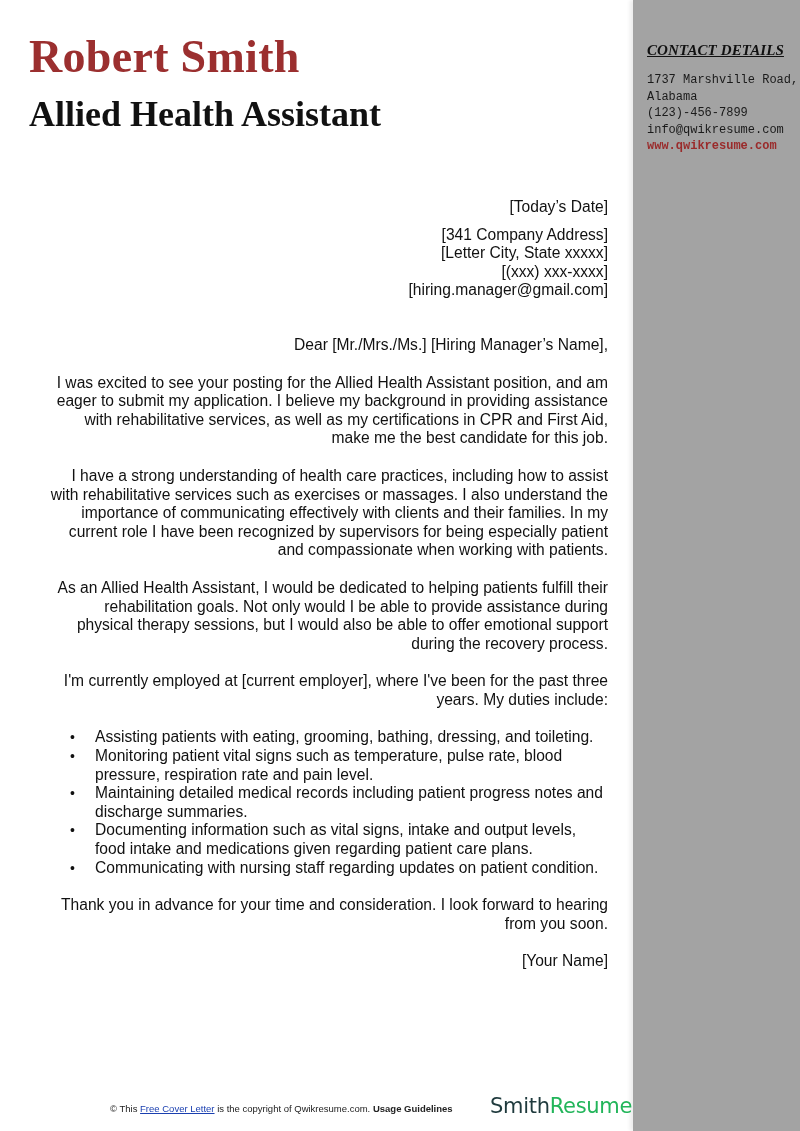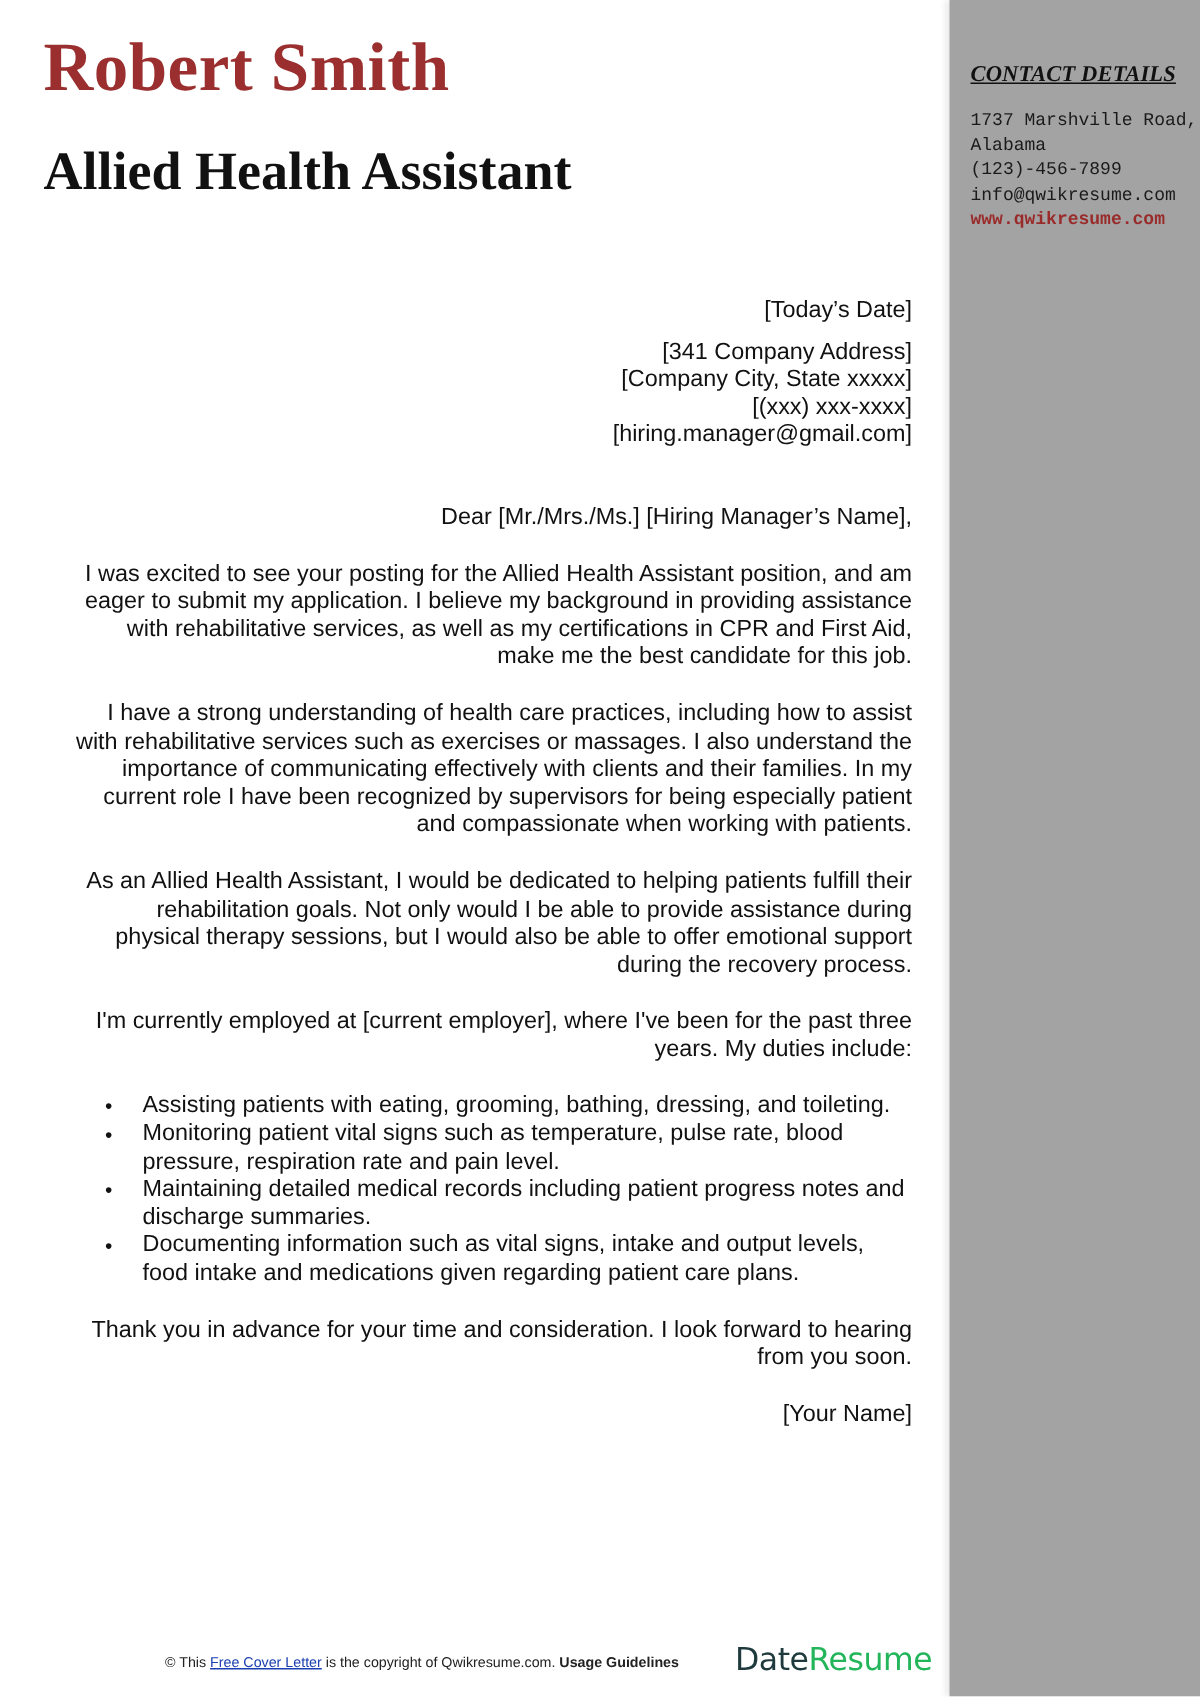"Robert Smith" .name { top: 22px -> 34px }
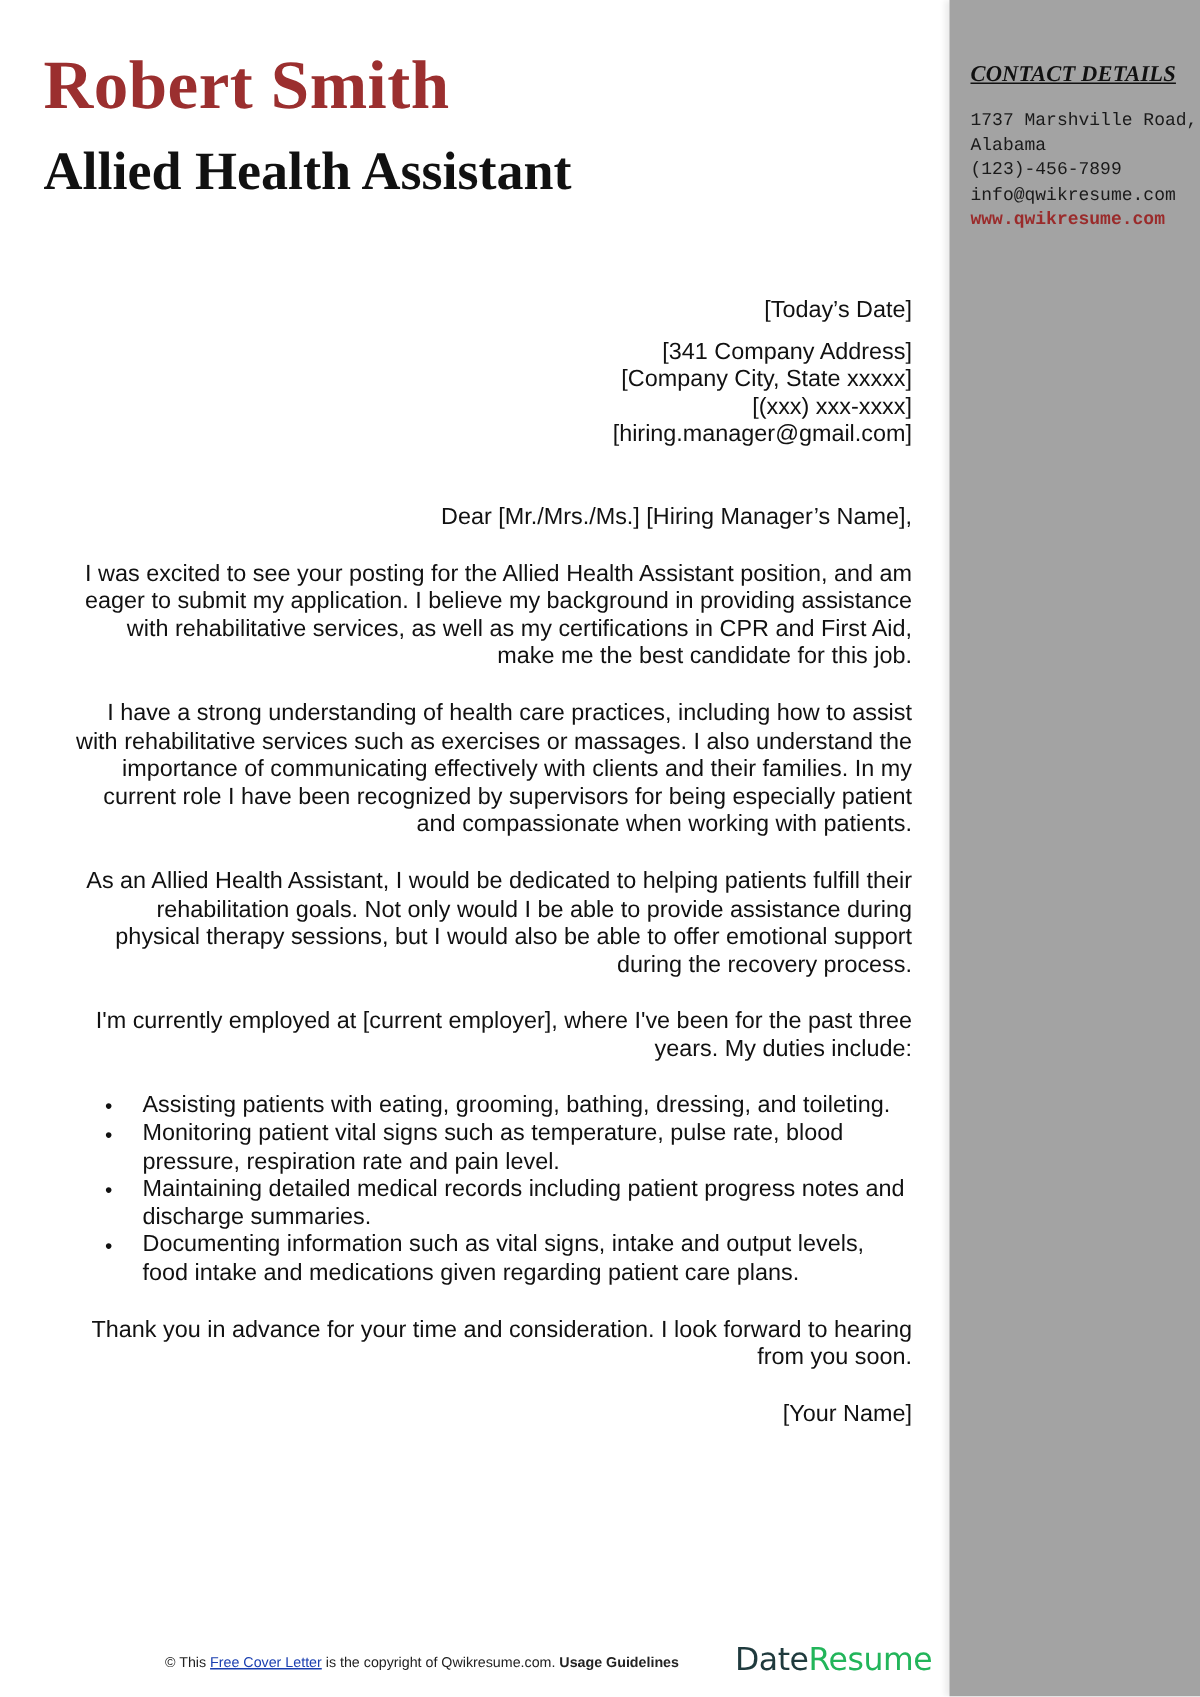"[Company City, State xxxxx]" p { text: Company -> Letter }
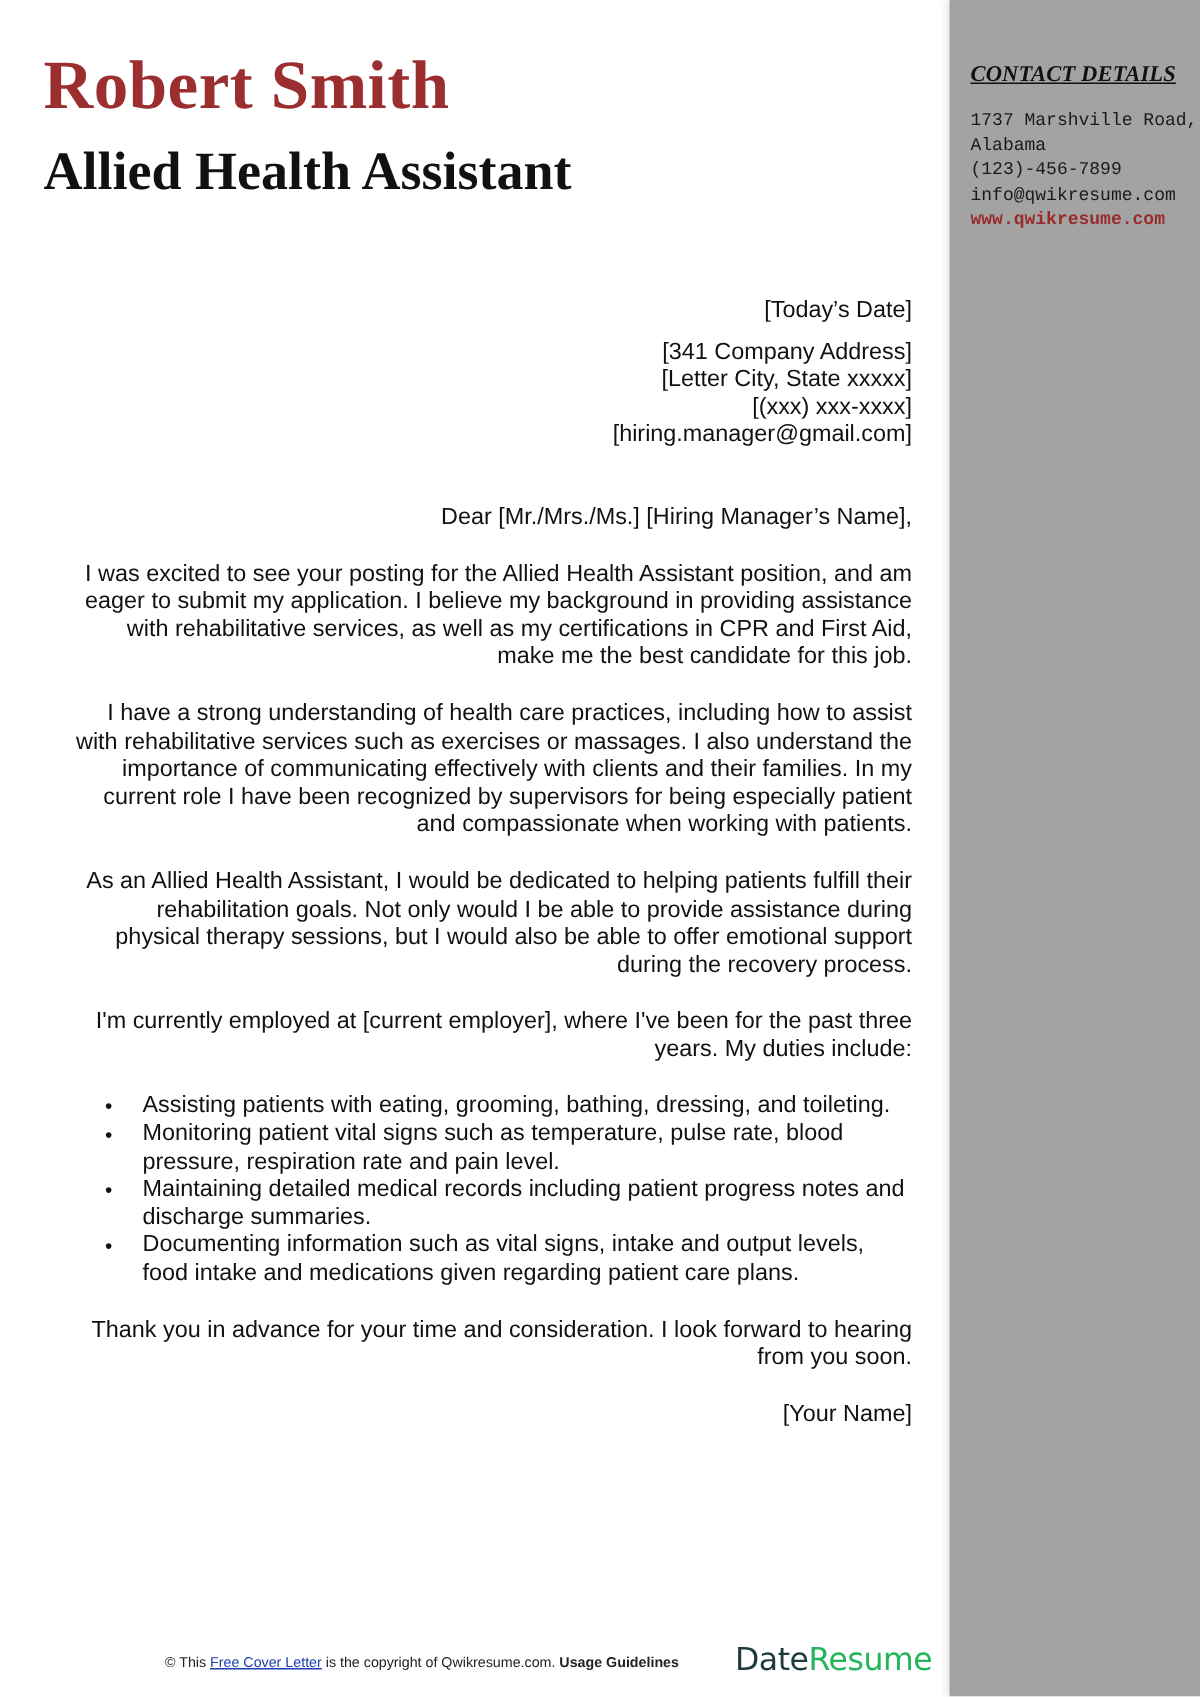"Communicating with nursing staff" li { html: none -> <li>Communicating with nursing staff regarding updates on patient condition.</li> }
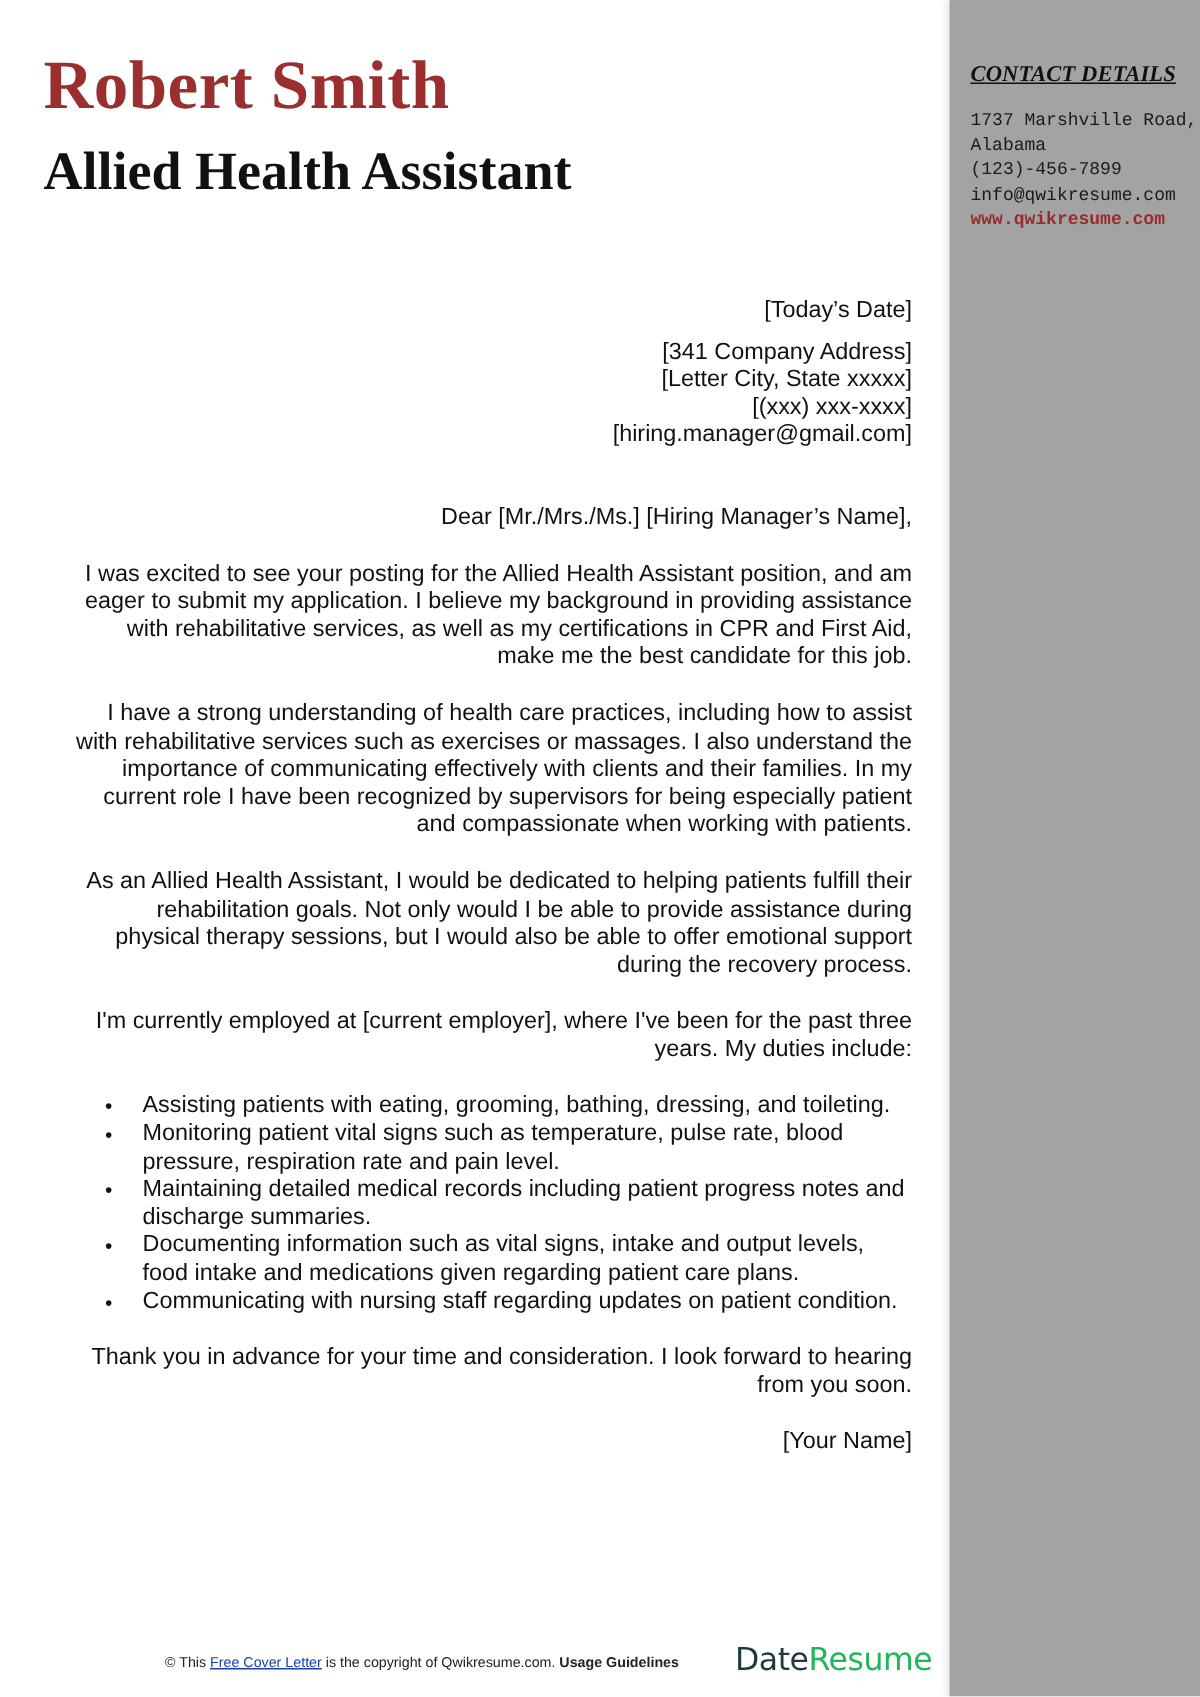"Date" span.q { text: Date -> Smith }
